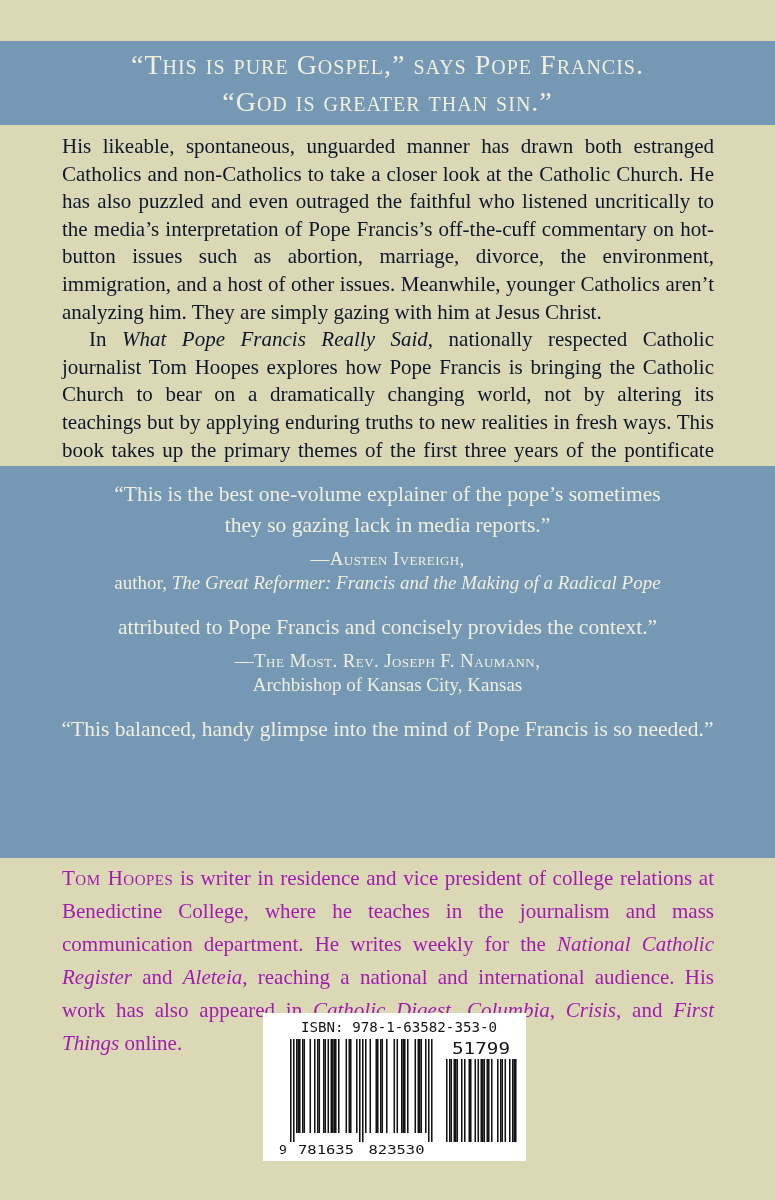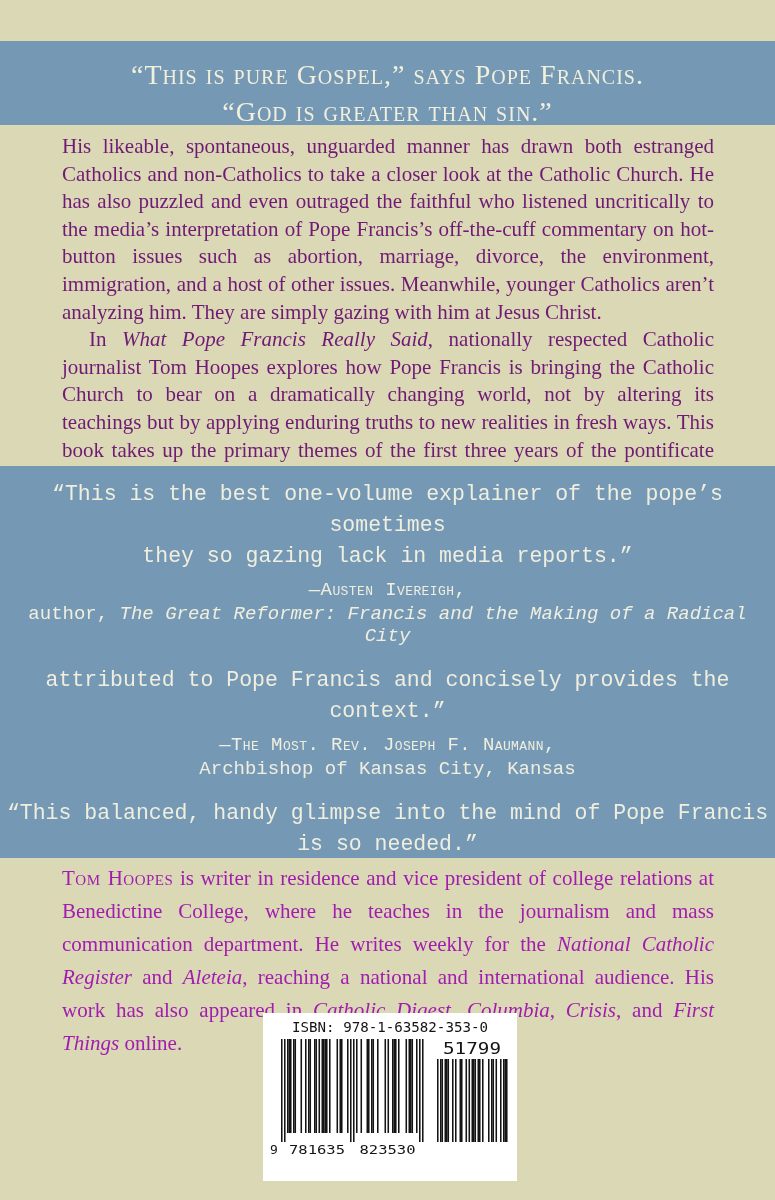"“This is pure Gospel,” says" .top-band { padding-top: 15px -> 5px }
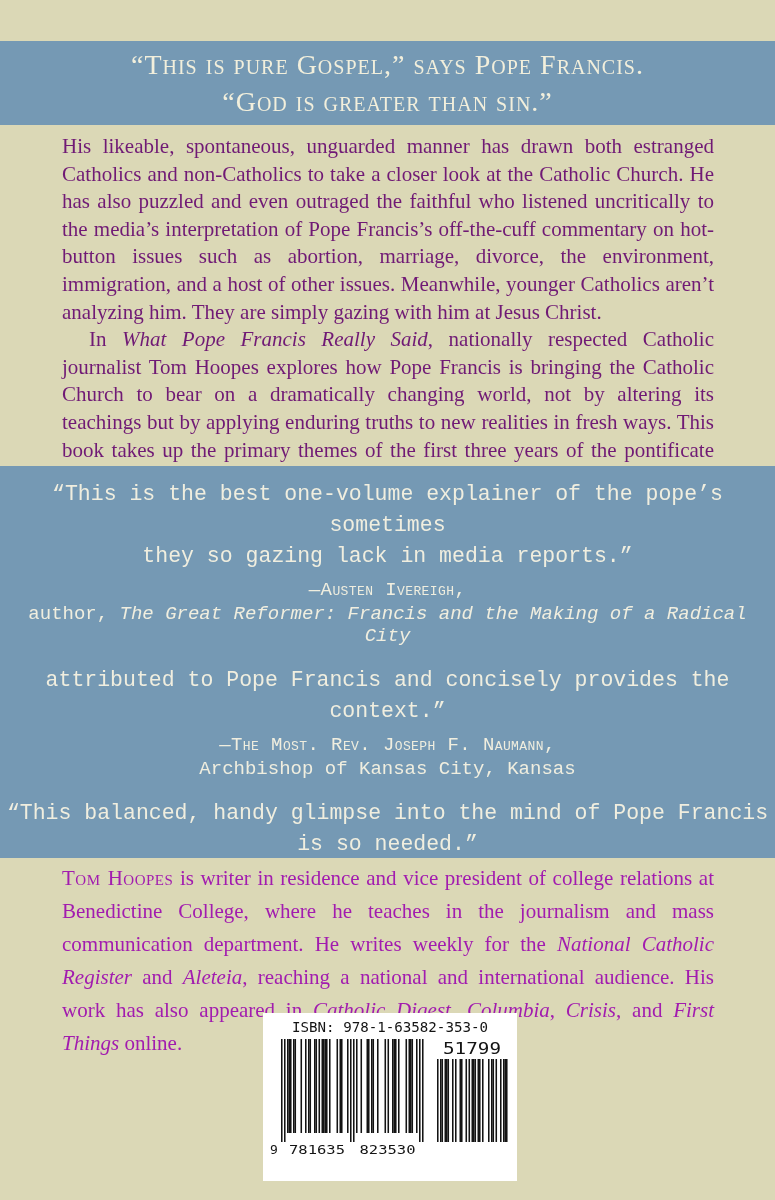"His likeable, spontaneous, unguarded" .synopsis { color: #701a75 -> #0f172a }
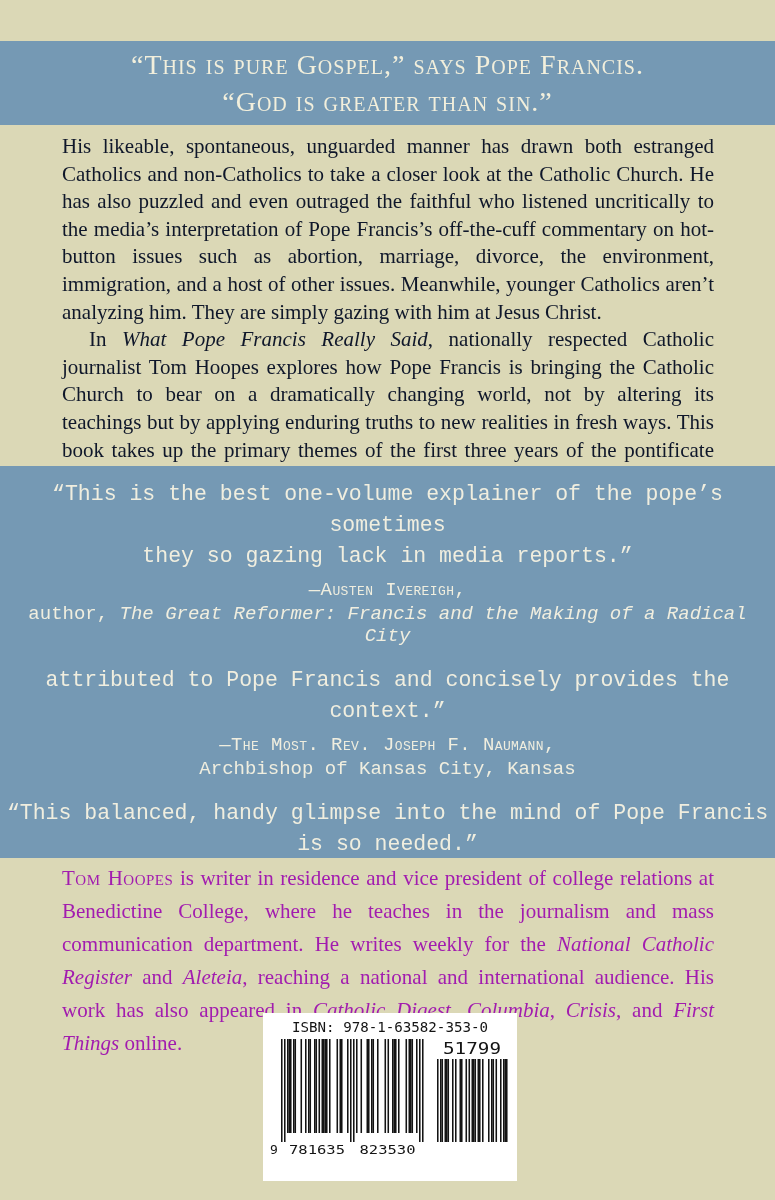"“This is the best one-volume" .endorse-band { font-family: Liberation Mono, monospace -> none }
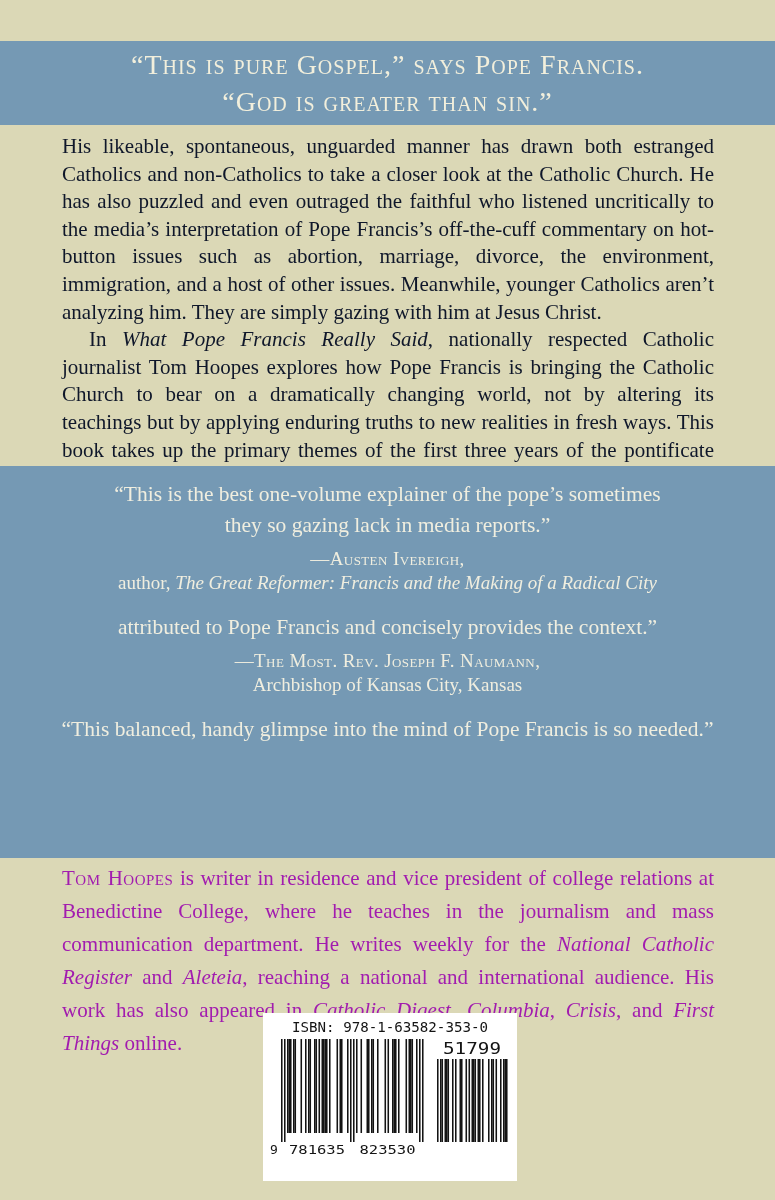"The Great Reformer: Francis and" i { text: City -> Pope }
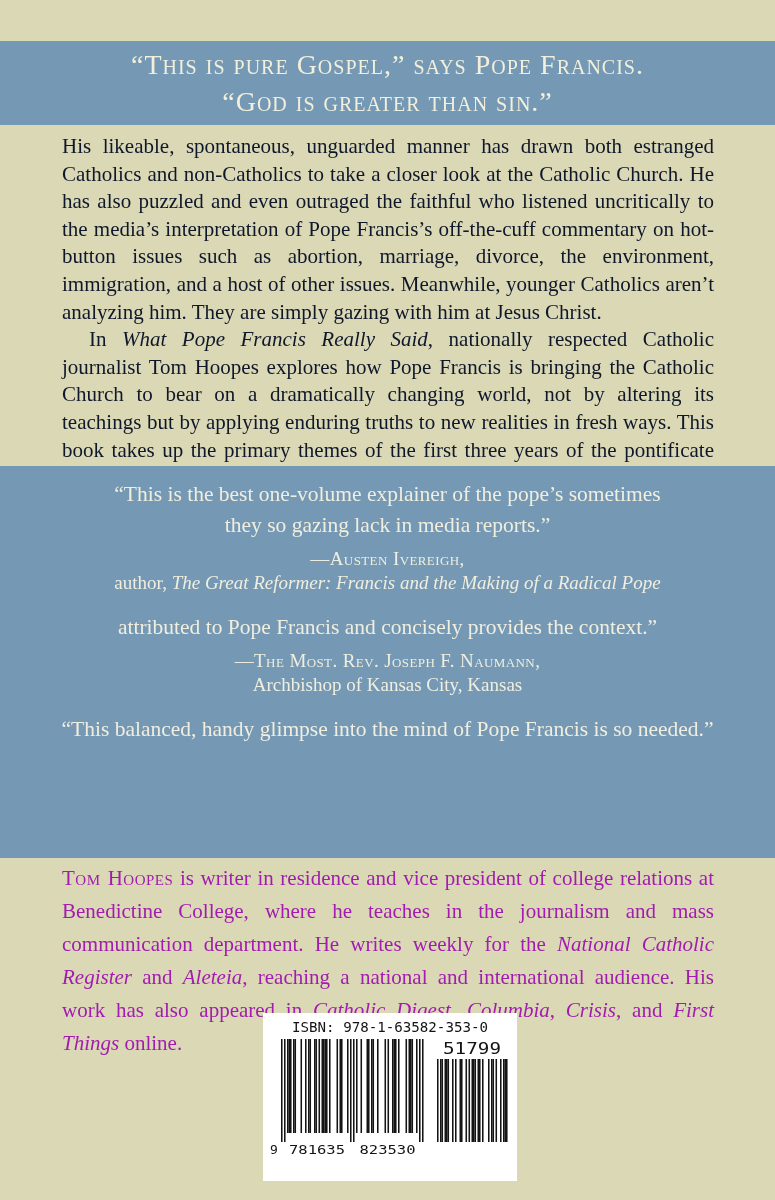"ISBN: 978-1-63582-353-0" .barcode-panel { height: 168px -> 148px; padding-left: none -> 9px }
